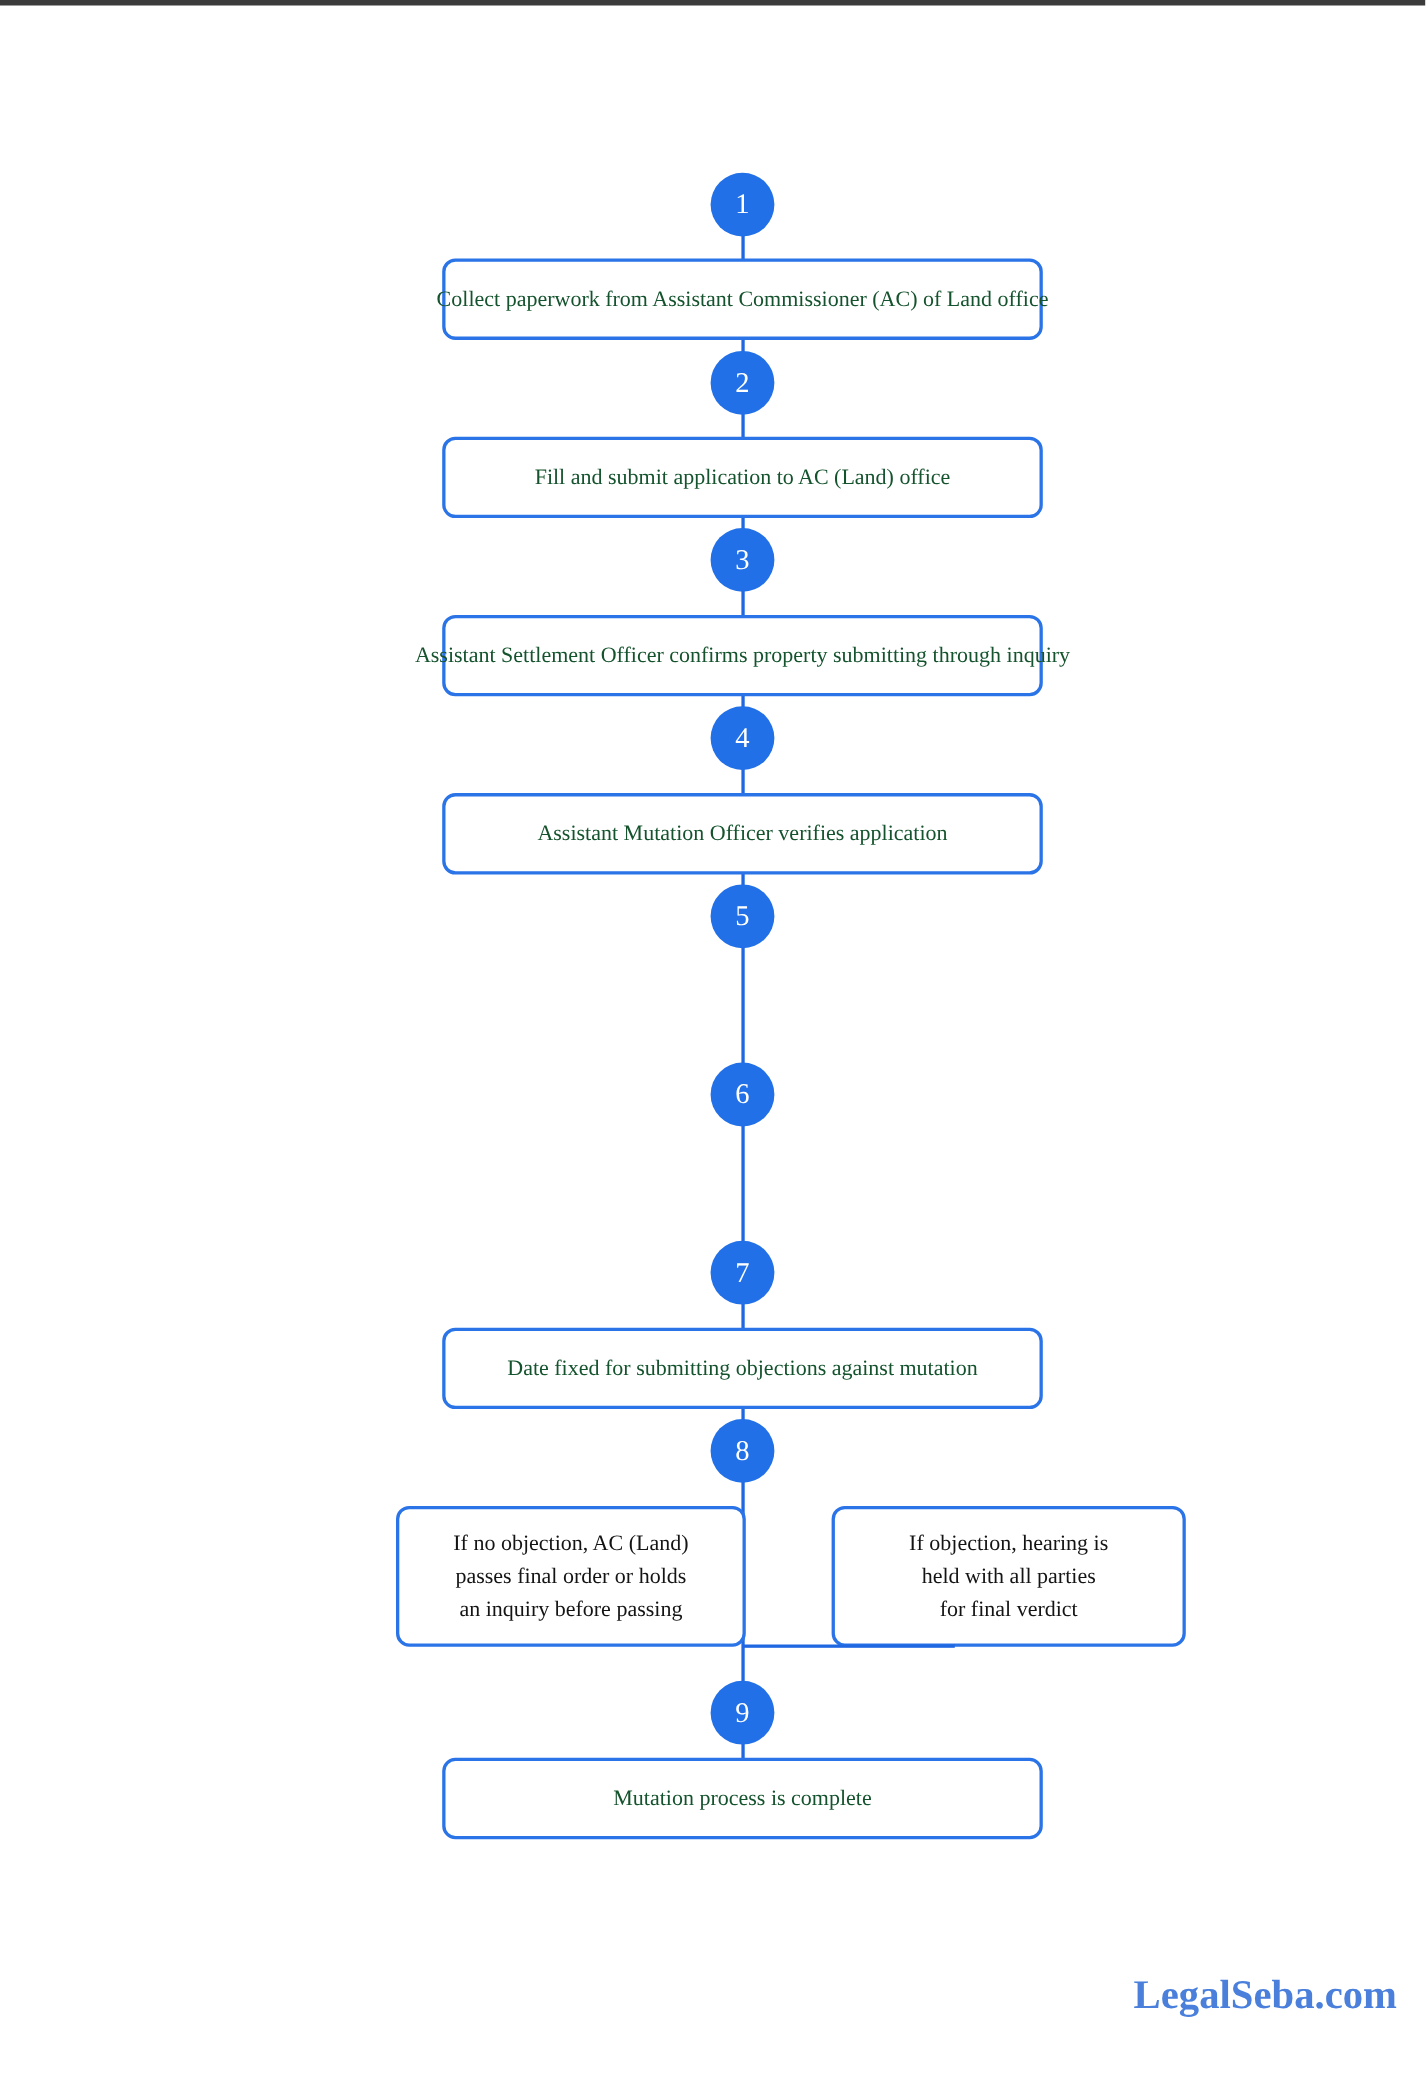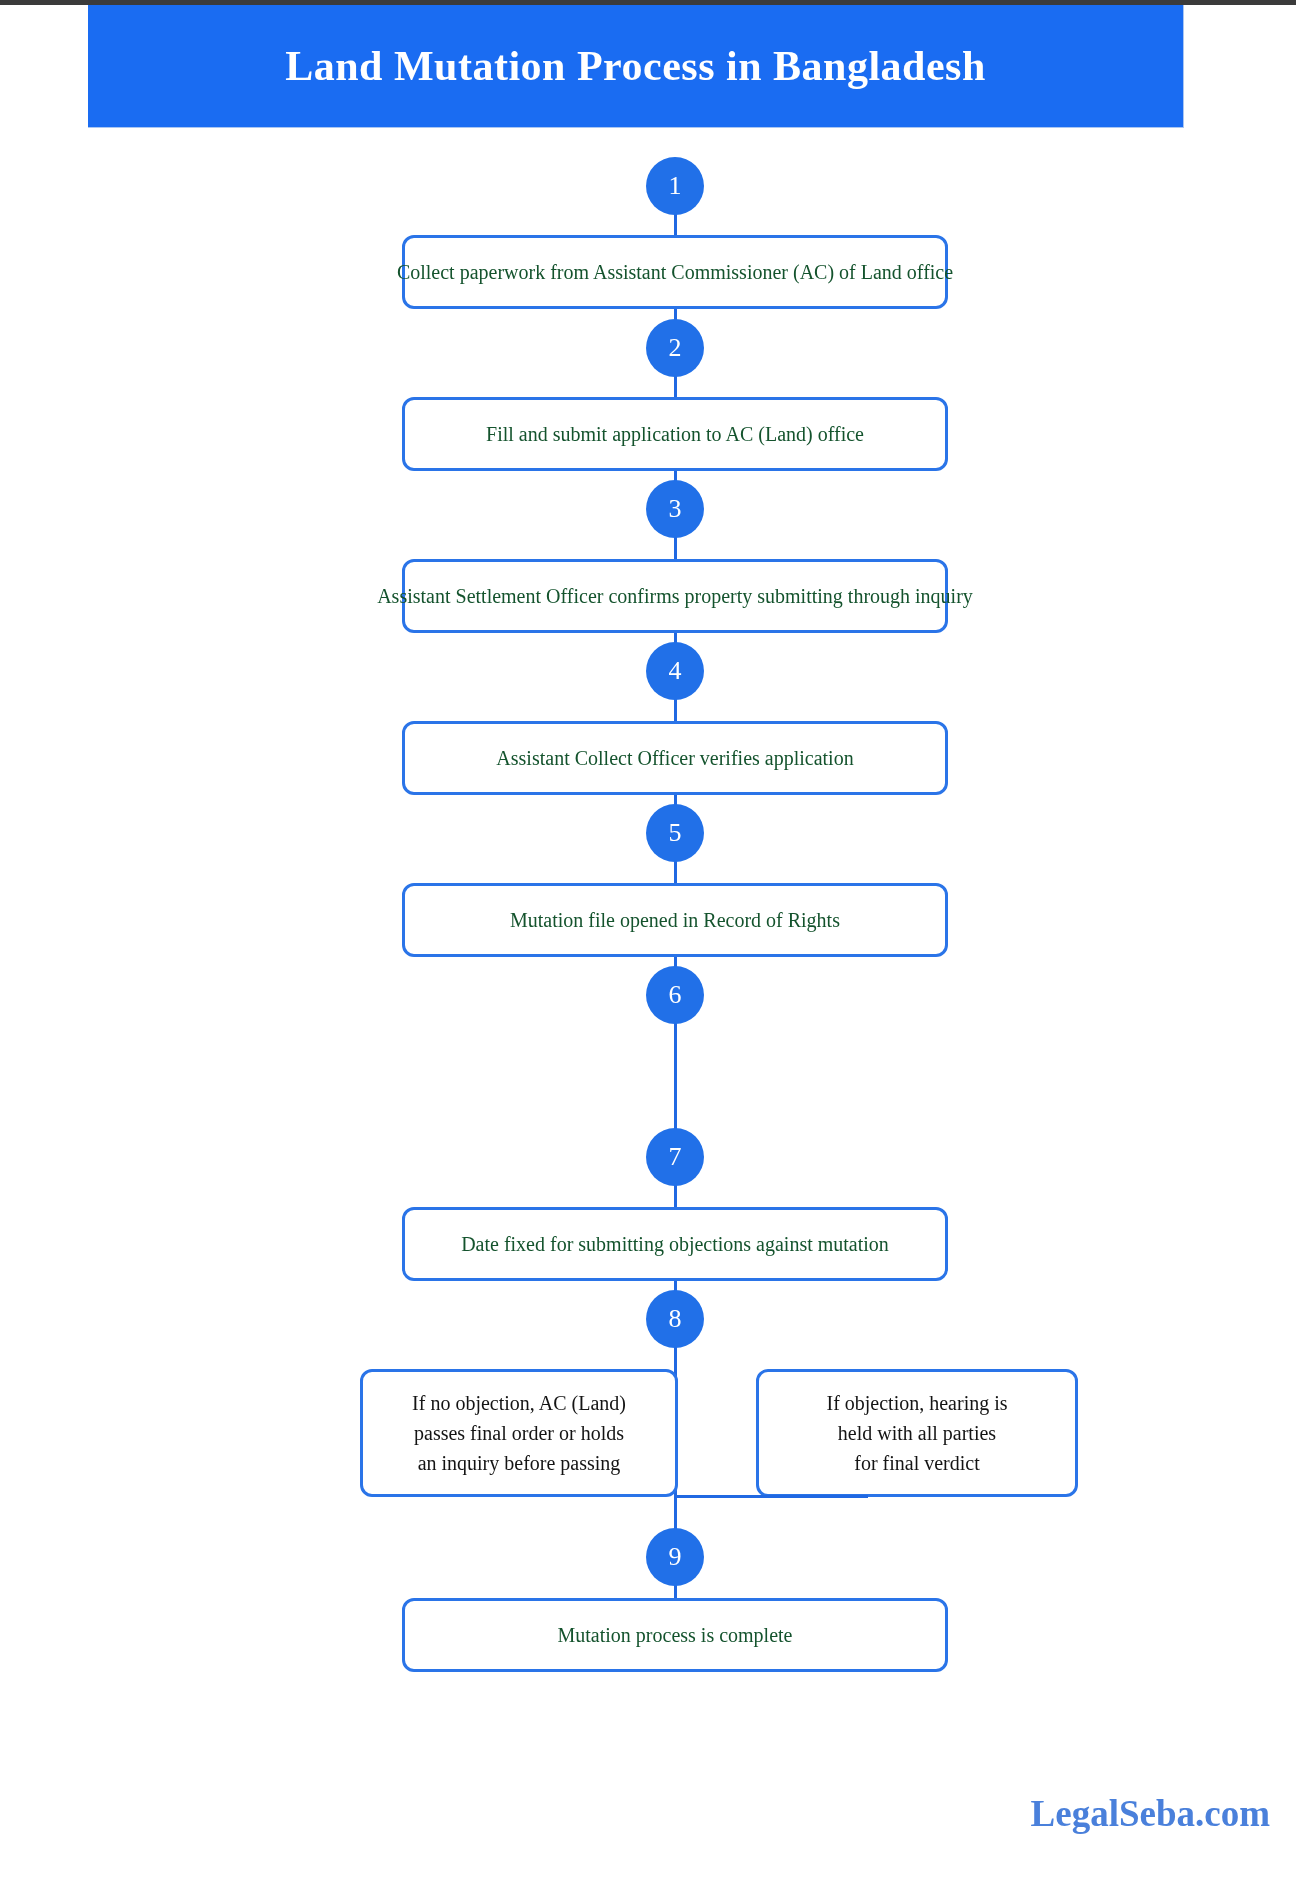"Land Mutation Process in Bangladesh" div.banner { html: <div> <div>Land Mutation Process in Bangladesh</div> </div> -> none }
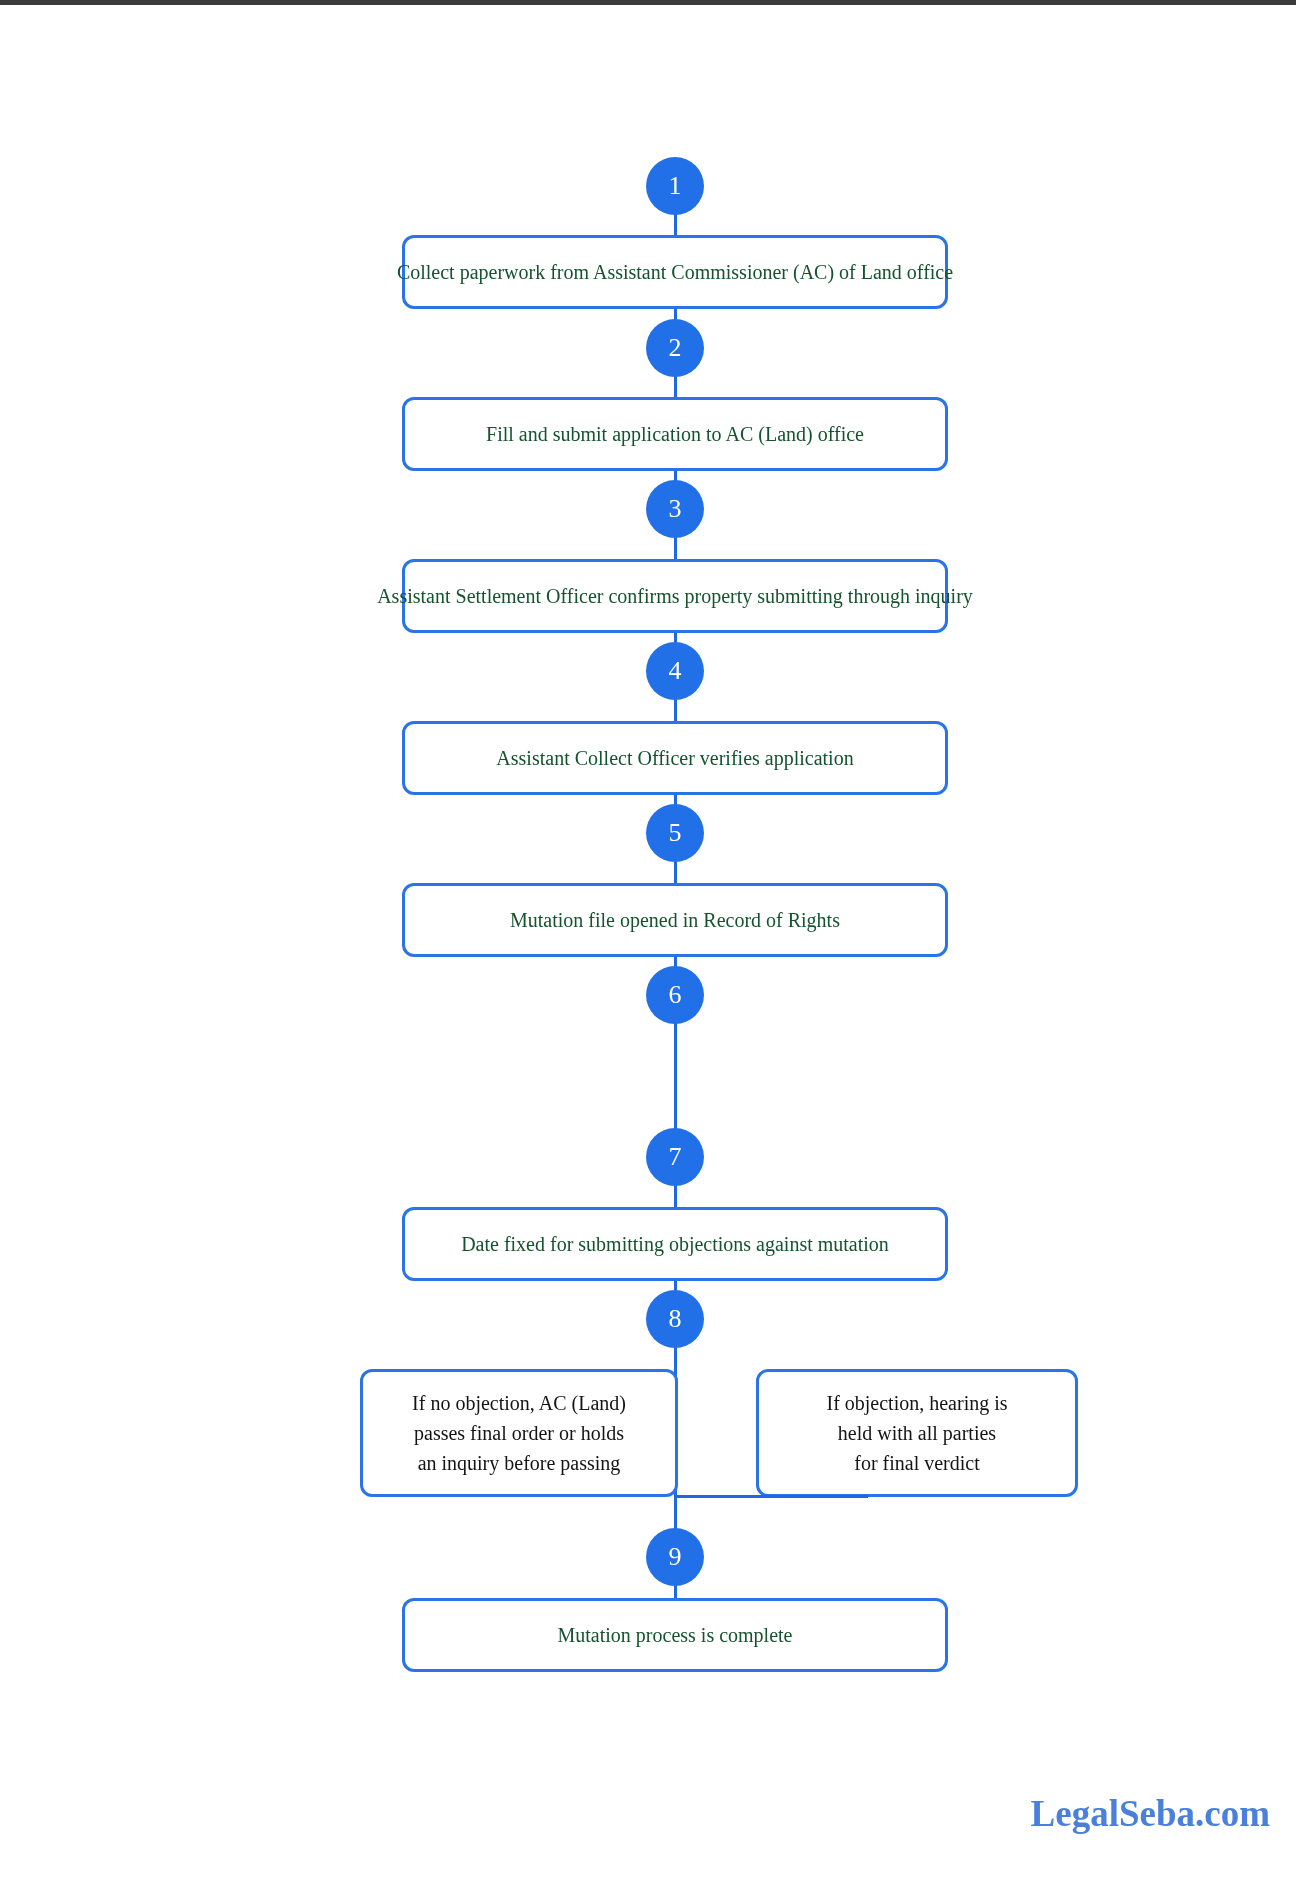"Assistant Collect Officer verifies" span.step-text { text: Collect -> Mutation }
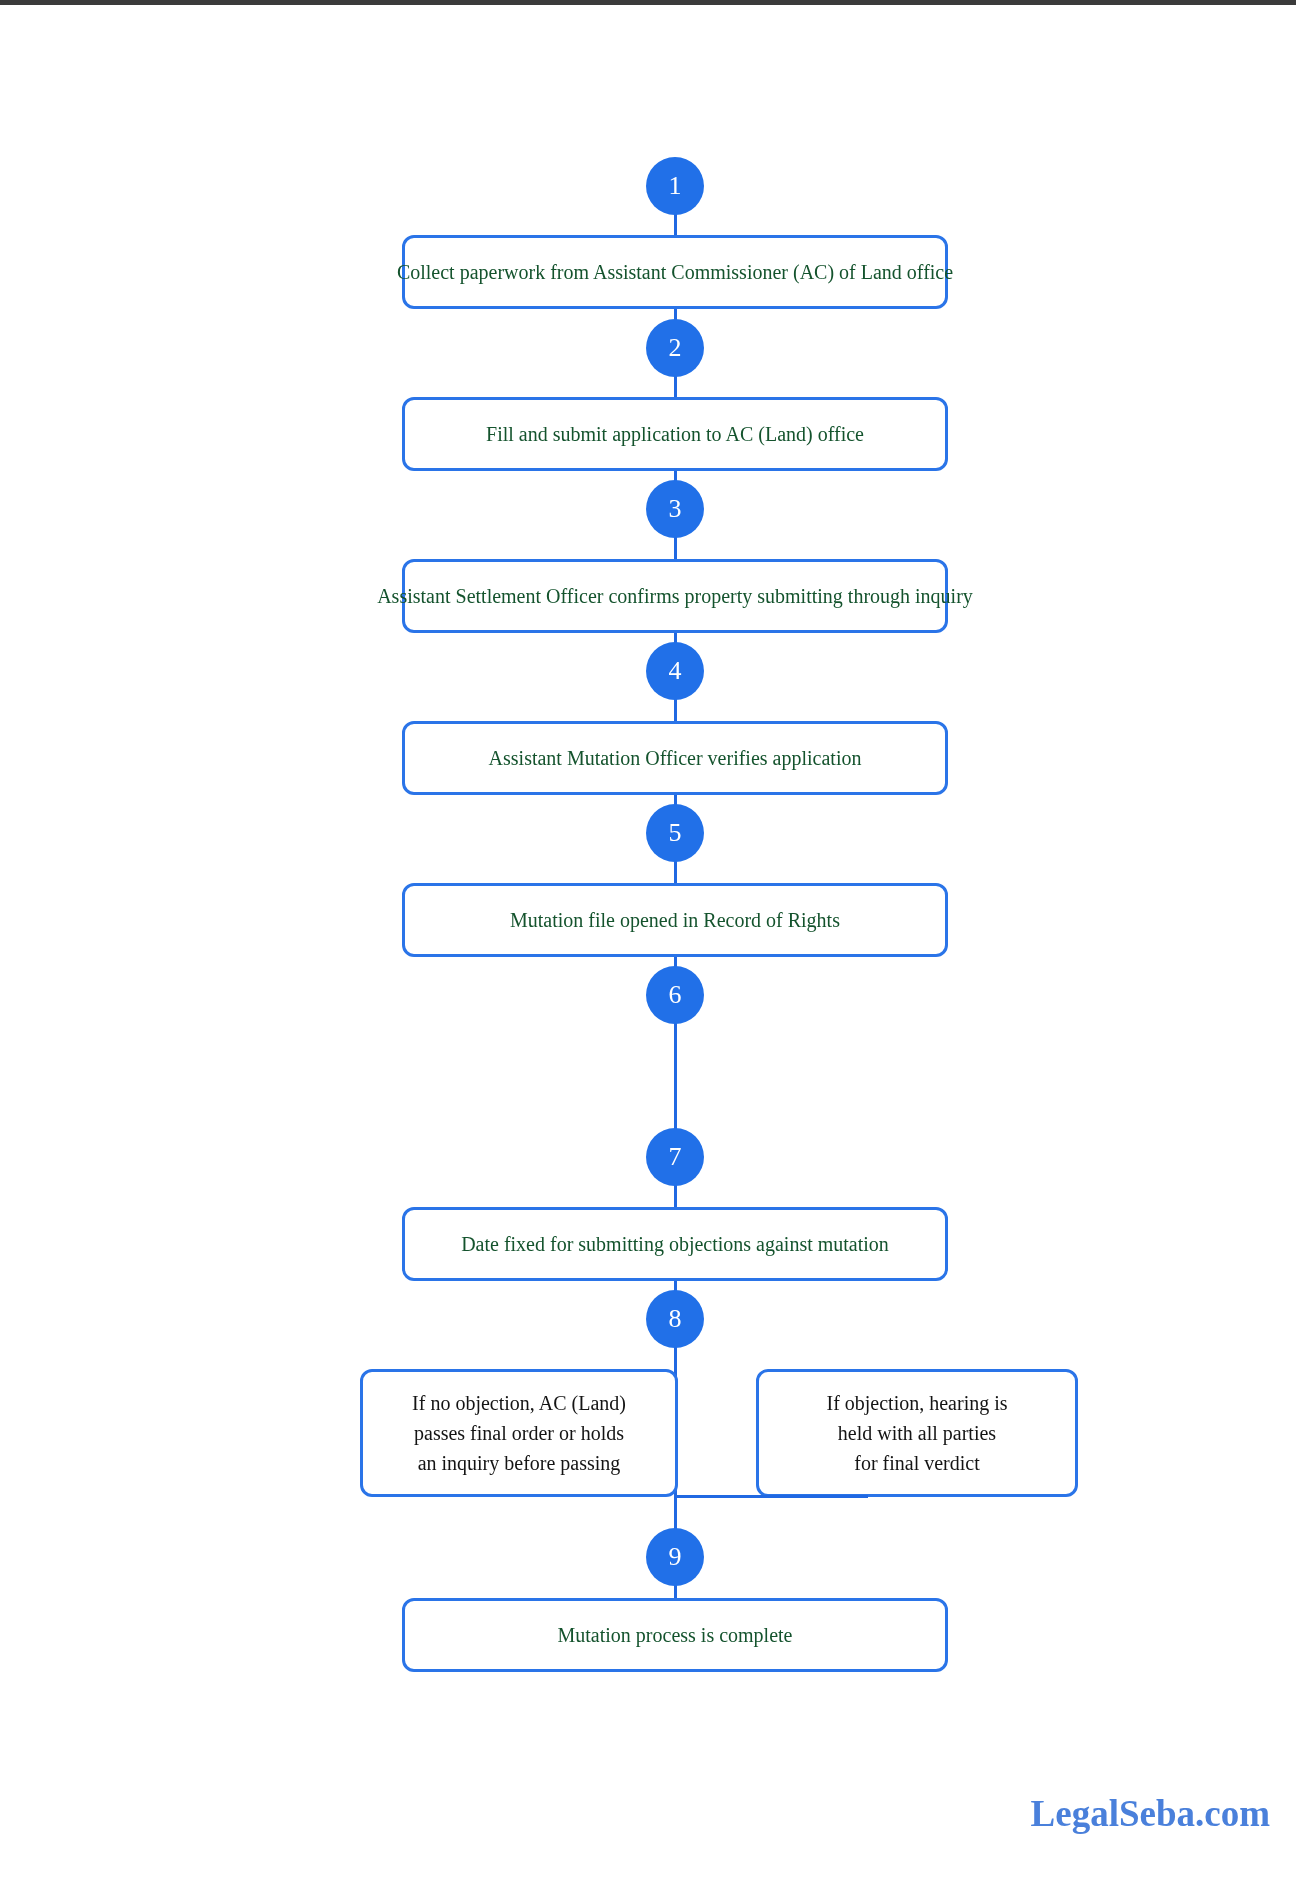"Mutation file opened in Record" div.step-box { html: <div> <span>Mutation file opened in Record of Rights</span> </div> -> none }
